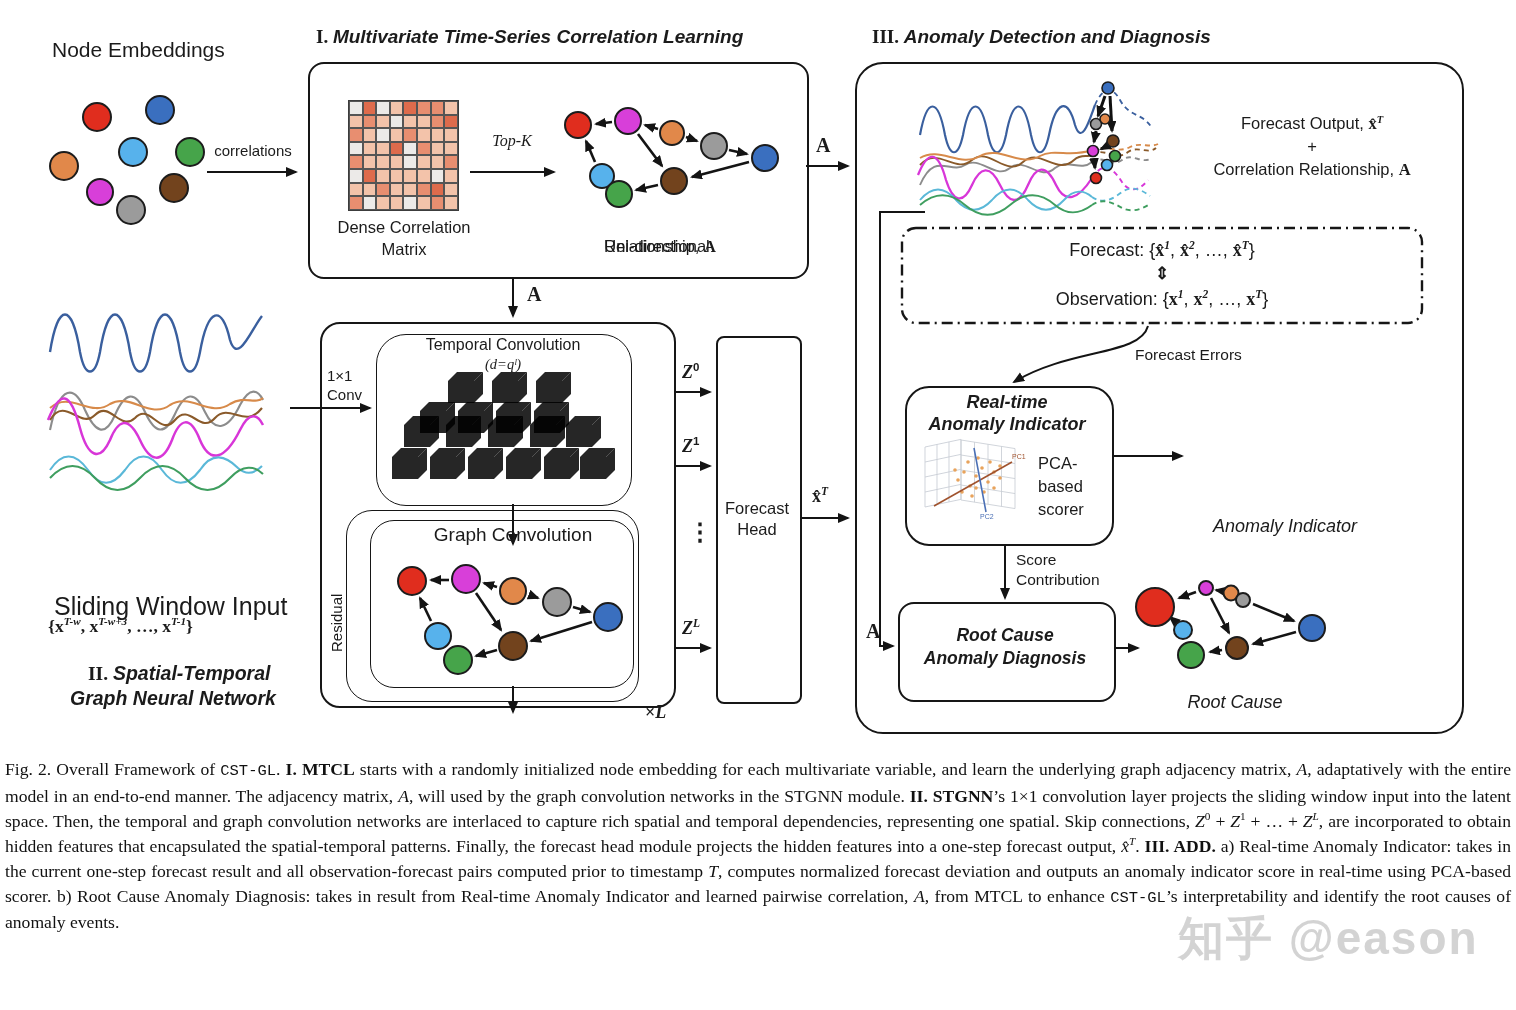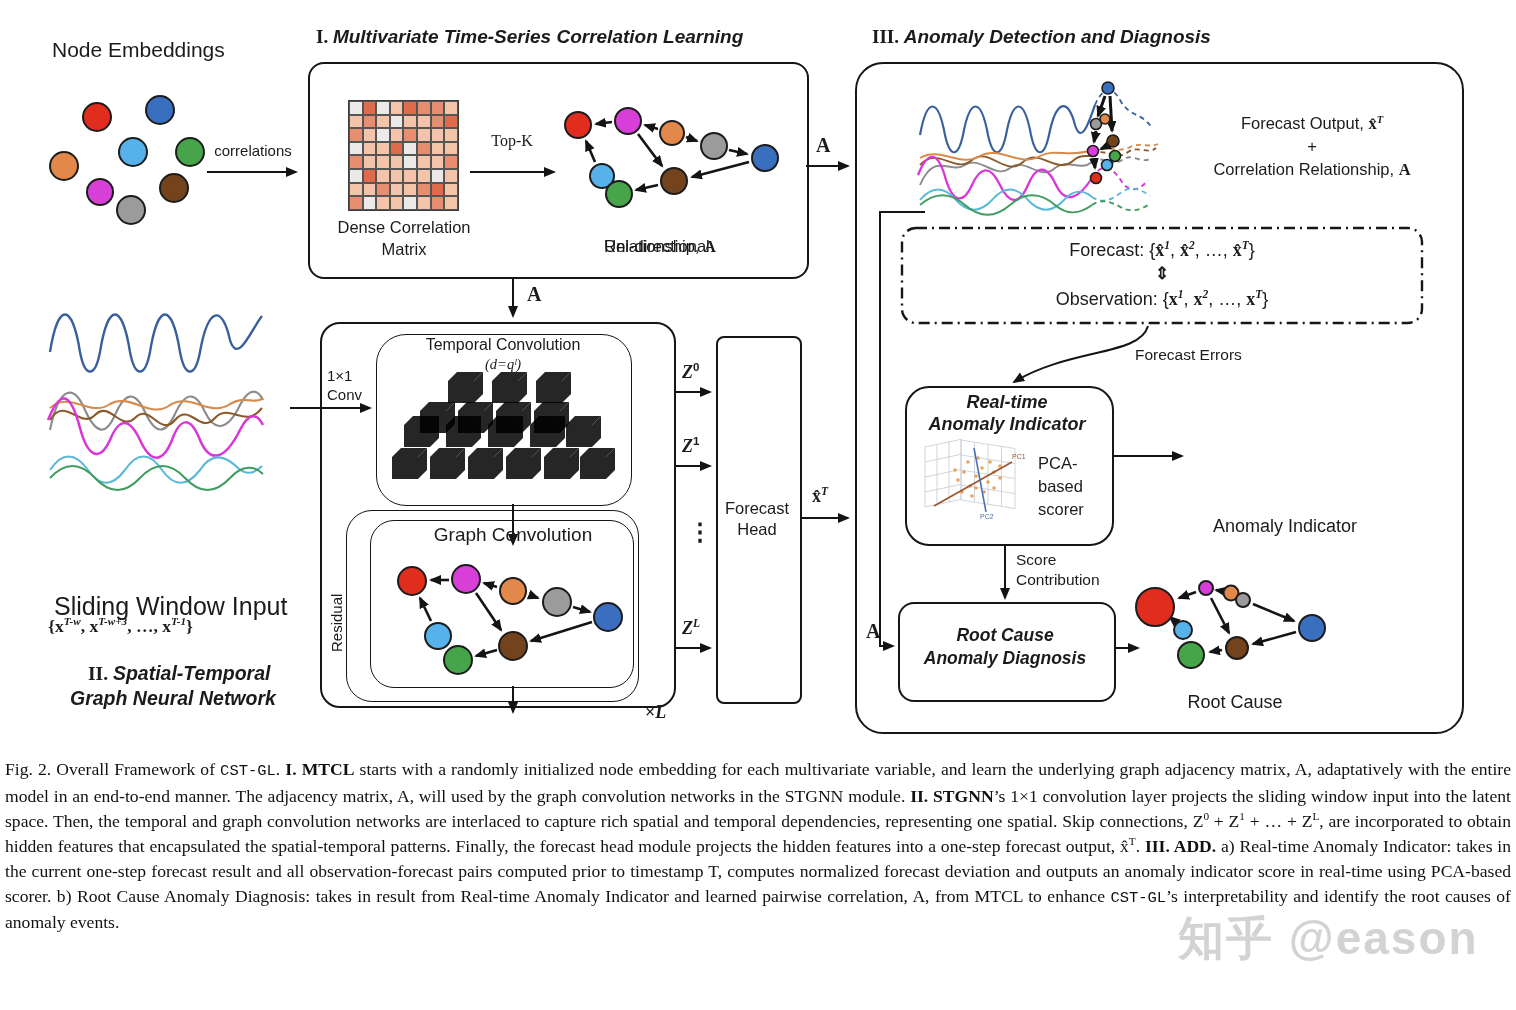"Top-K" .i { font-style: none -> italic }
